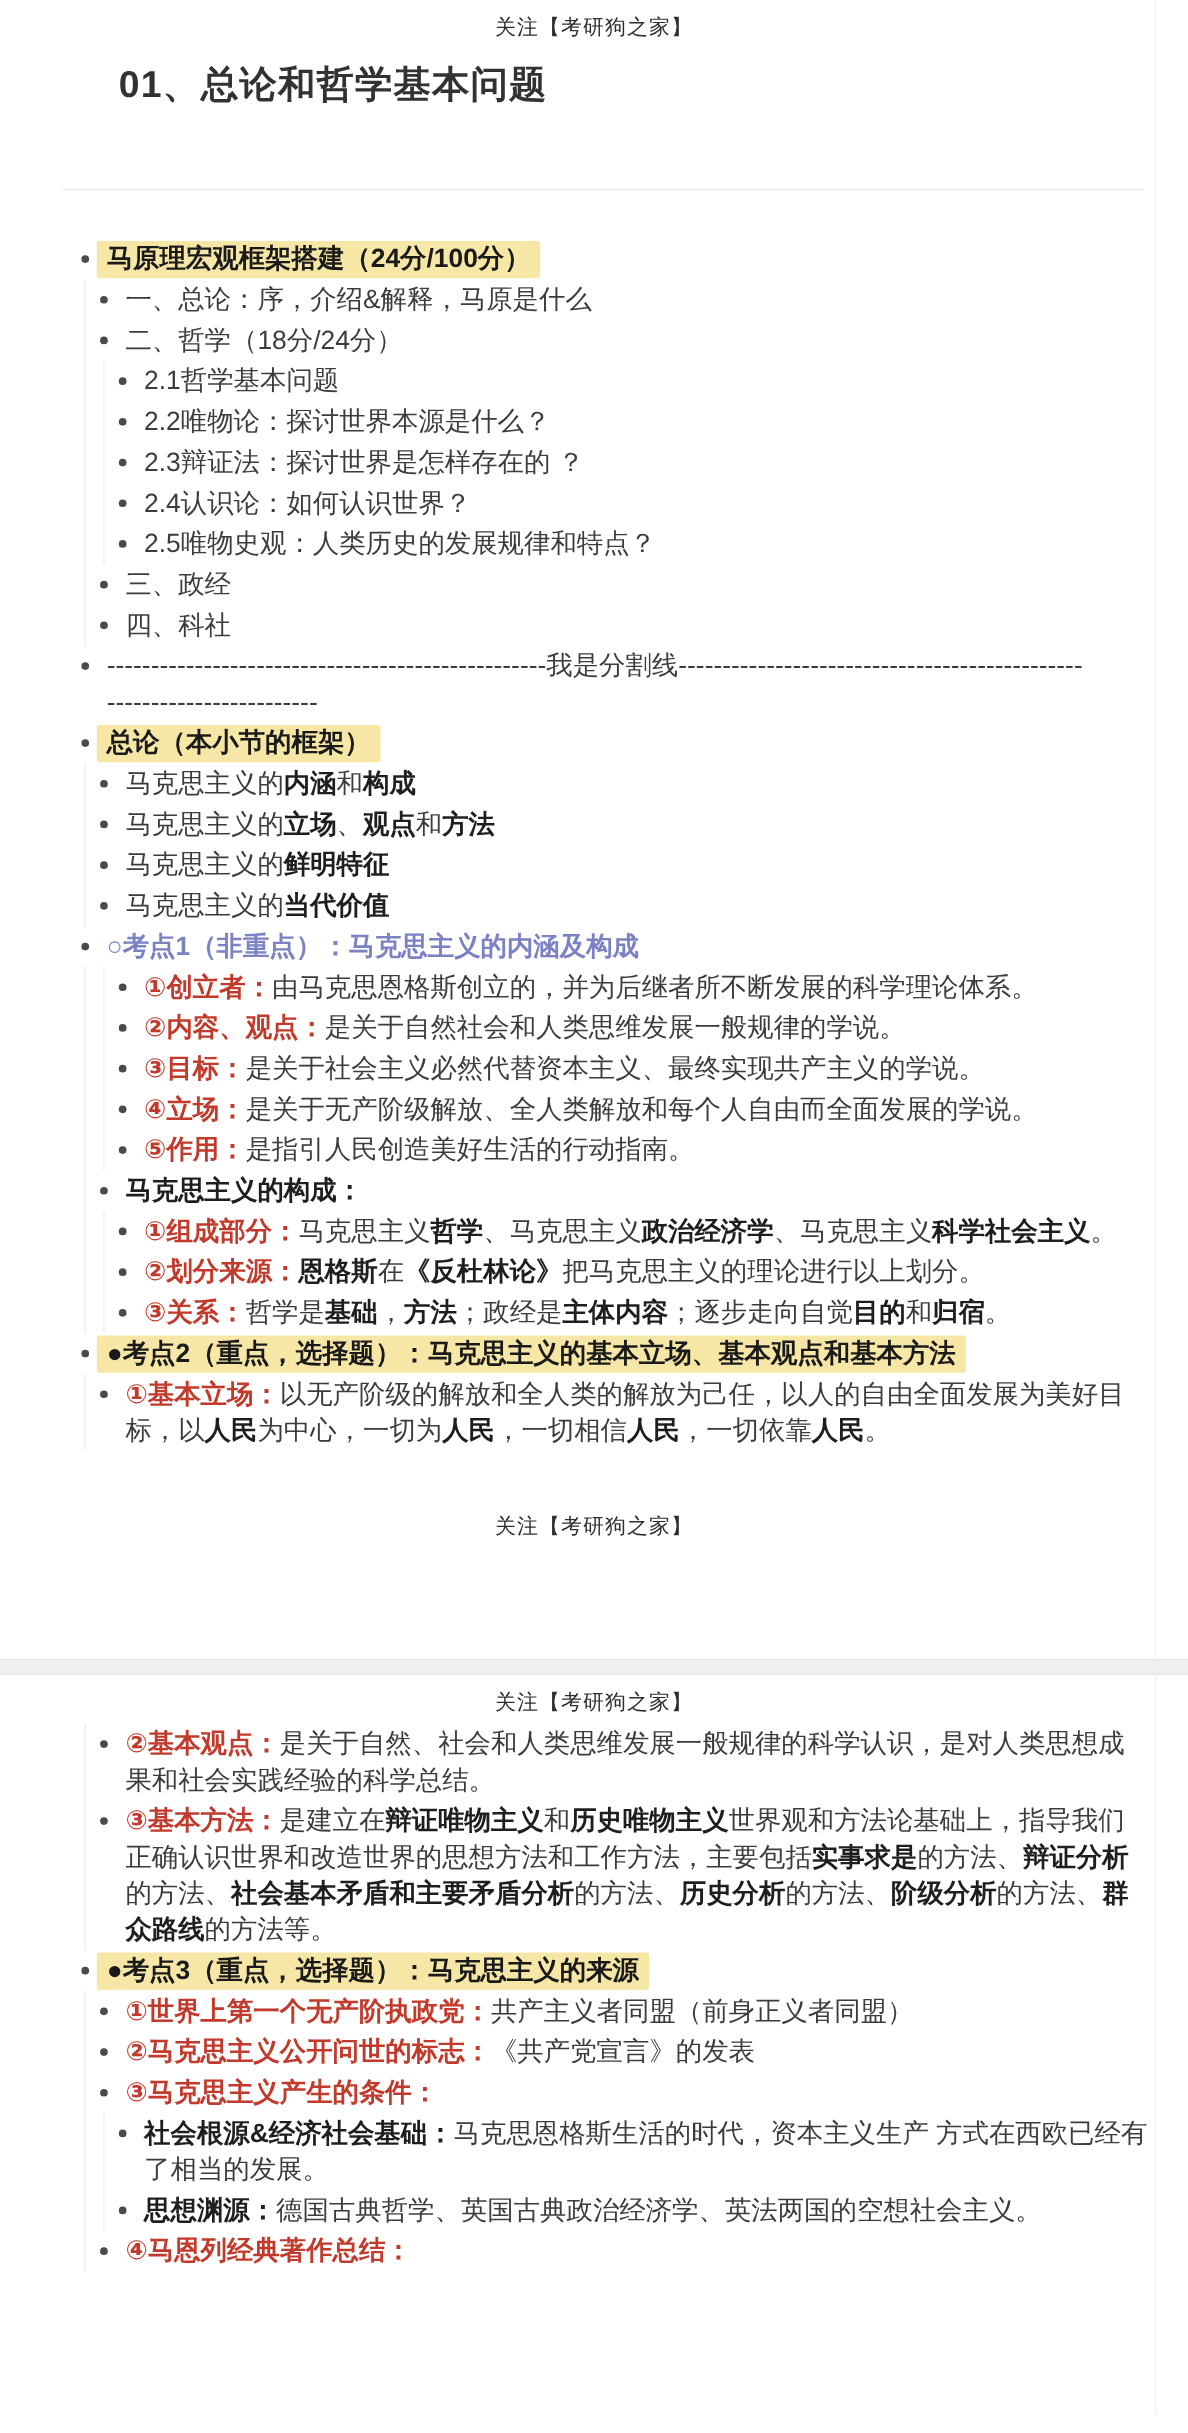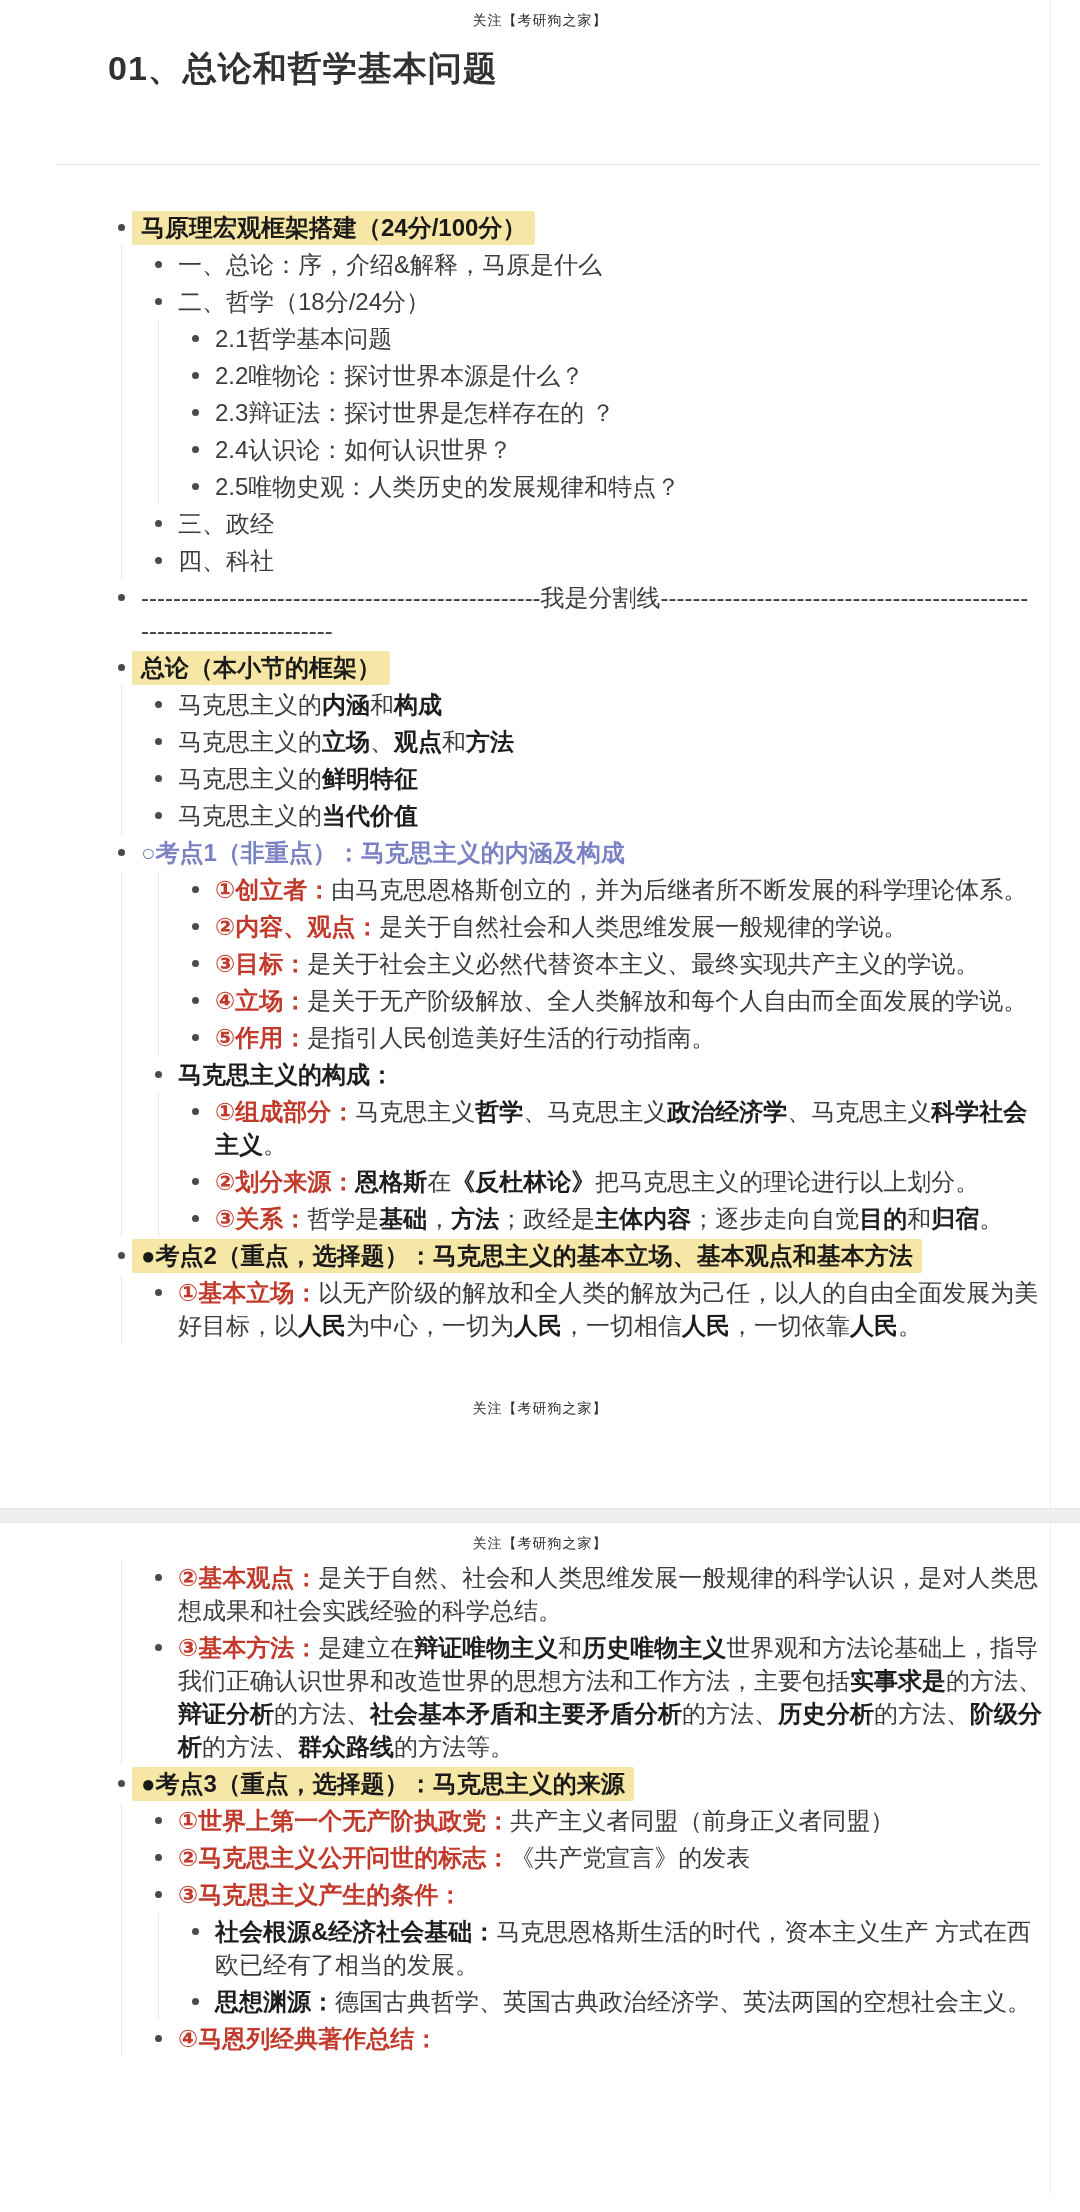"关注【考研狗之家】" .banner { font-size: 14px -> 19px }
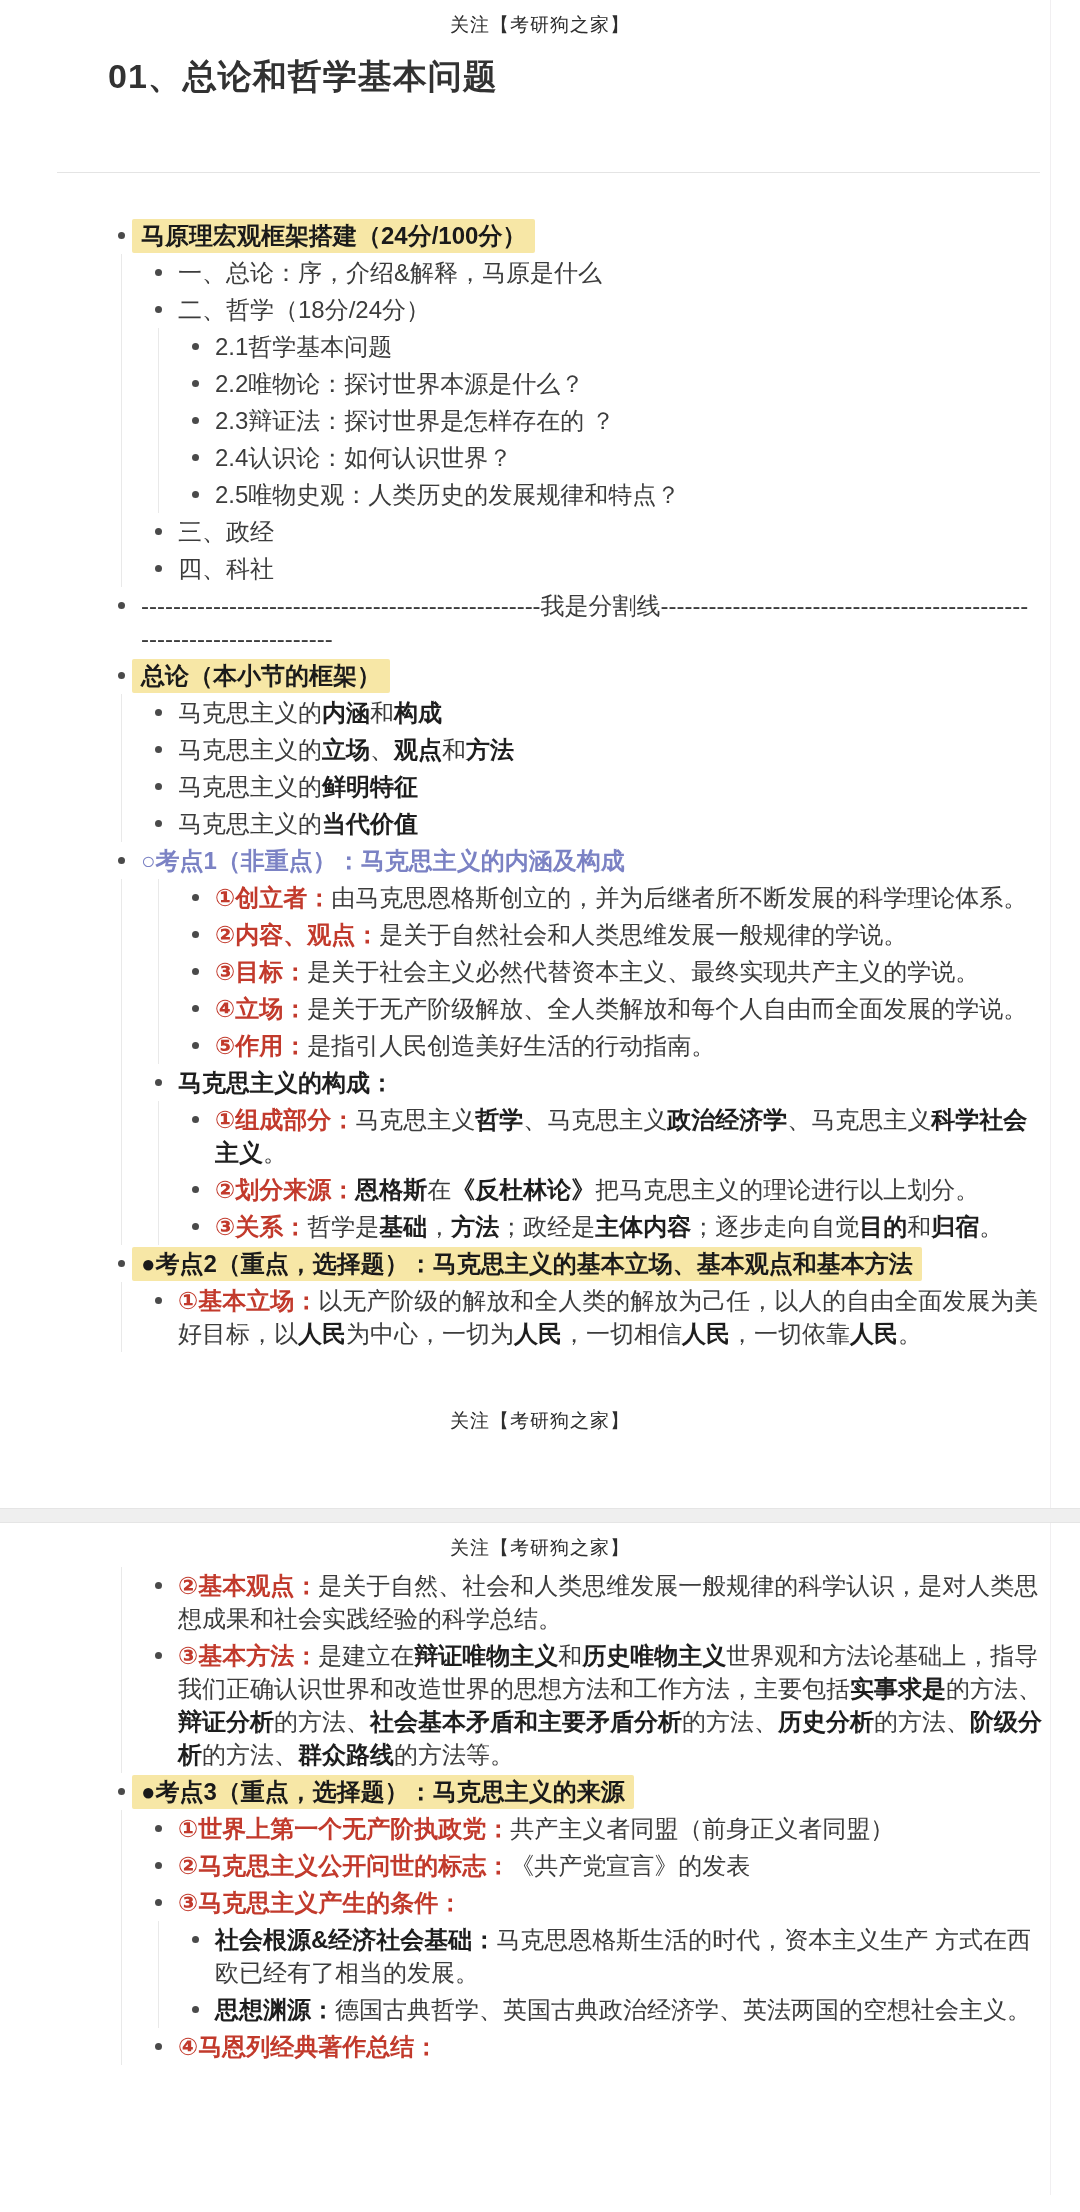"马原理宏观框架搭建（24分/100分）" .outline { margin-left: 44px -> none }
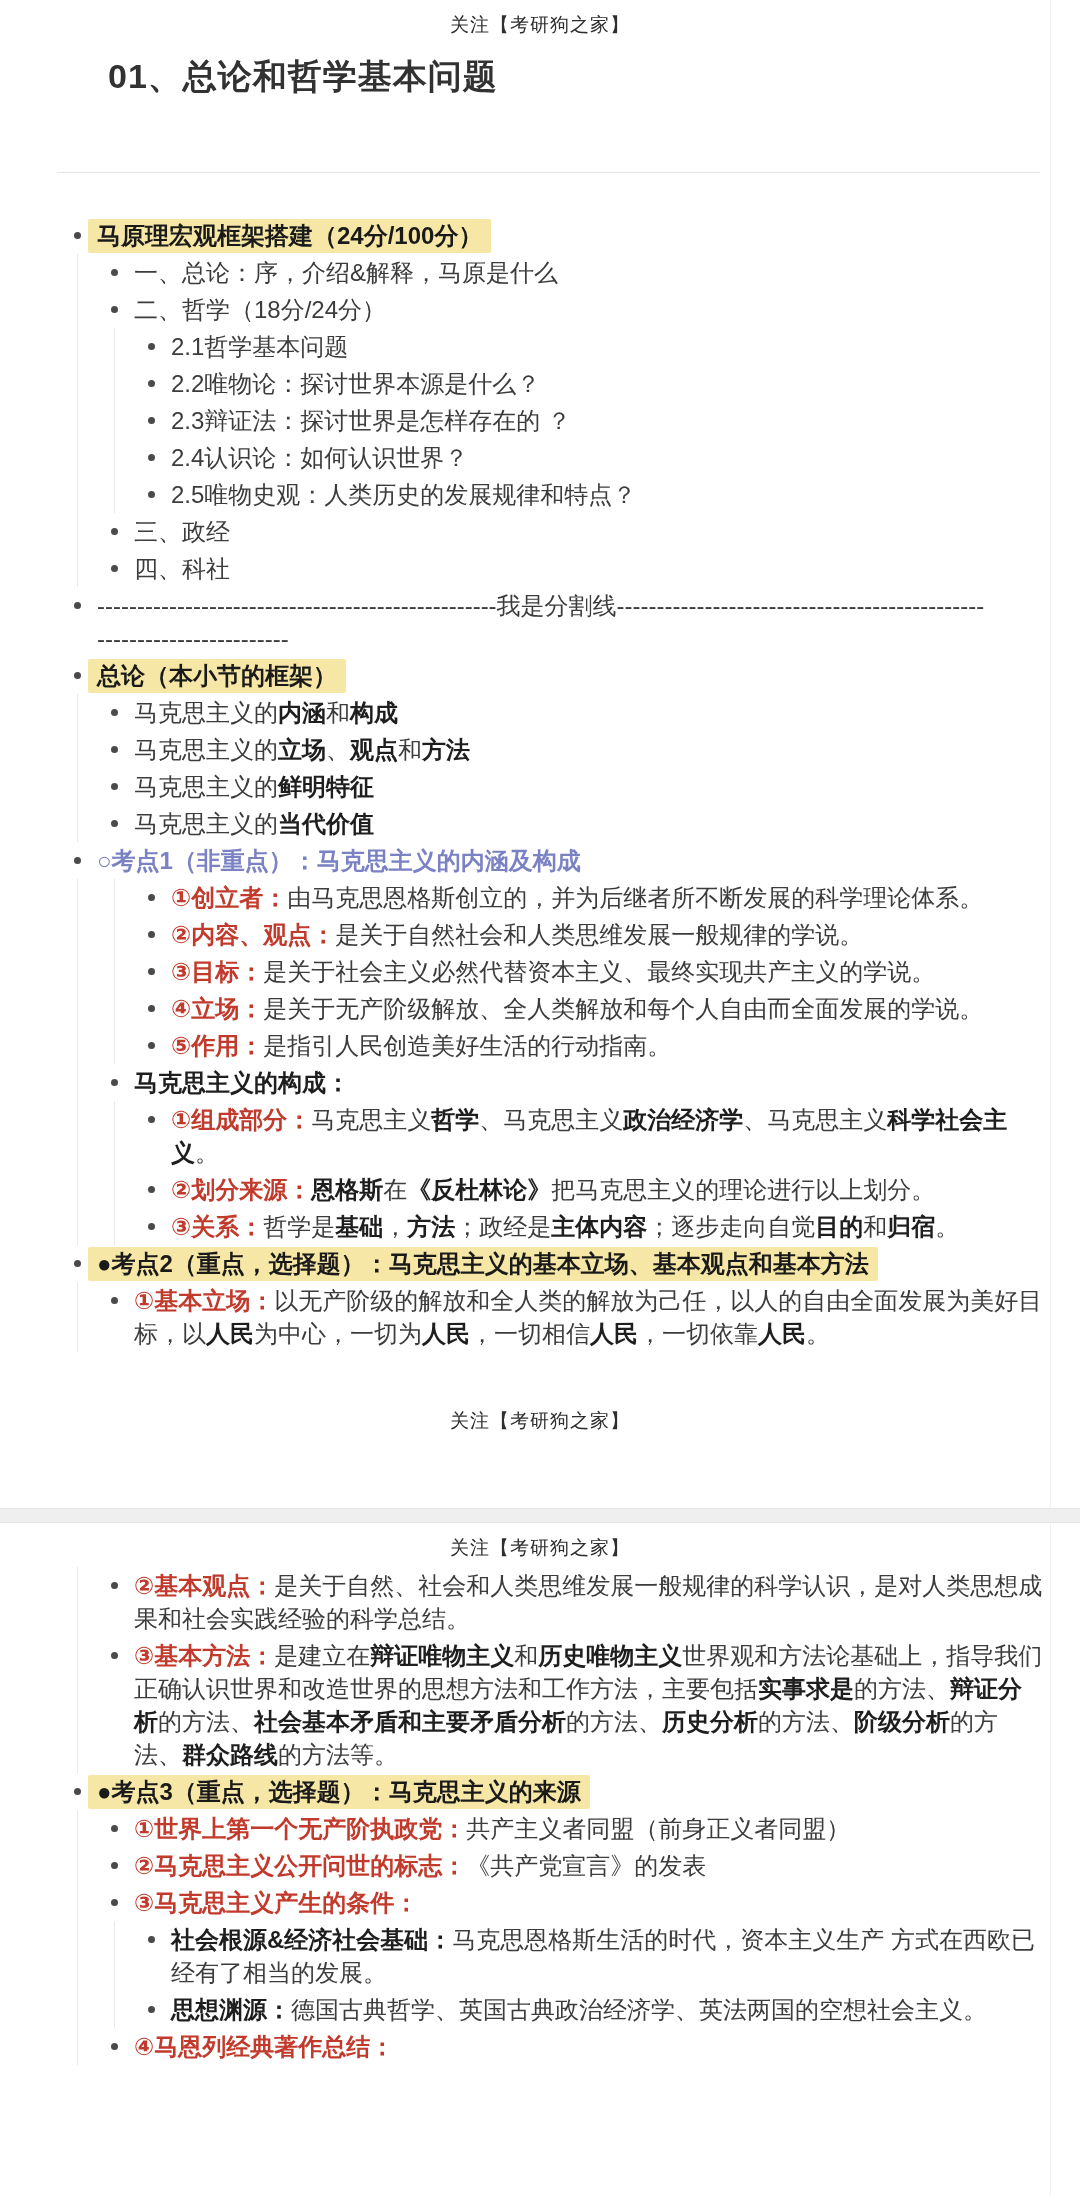"一、总论：序，介绍&解释，马原是什么" .kids { padding-left: 33px -> 13px }
